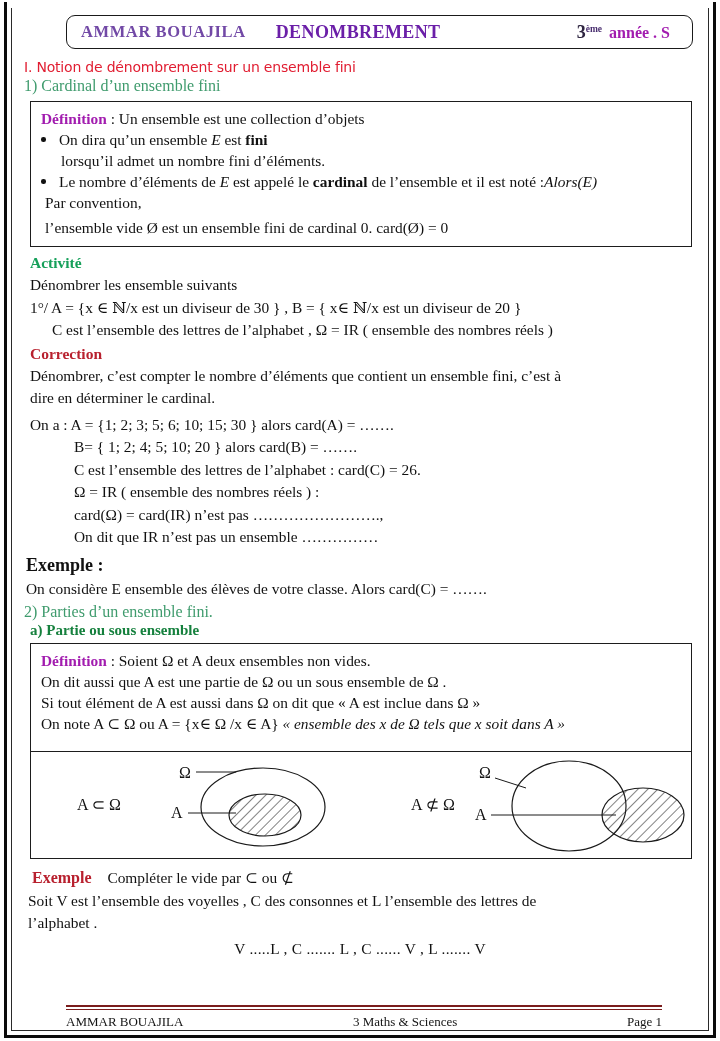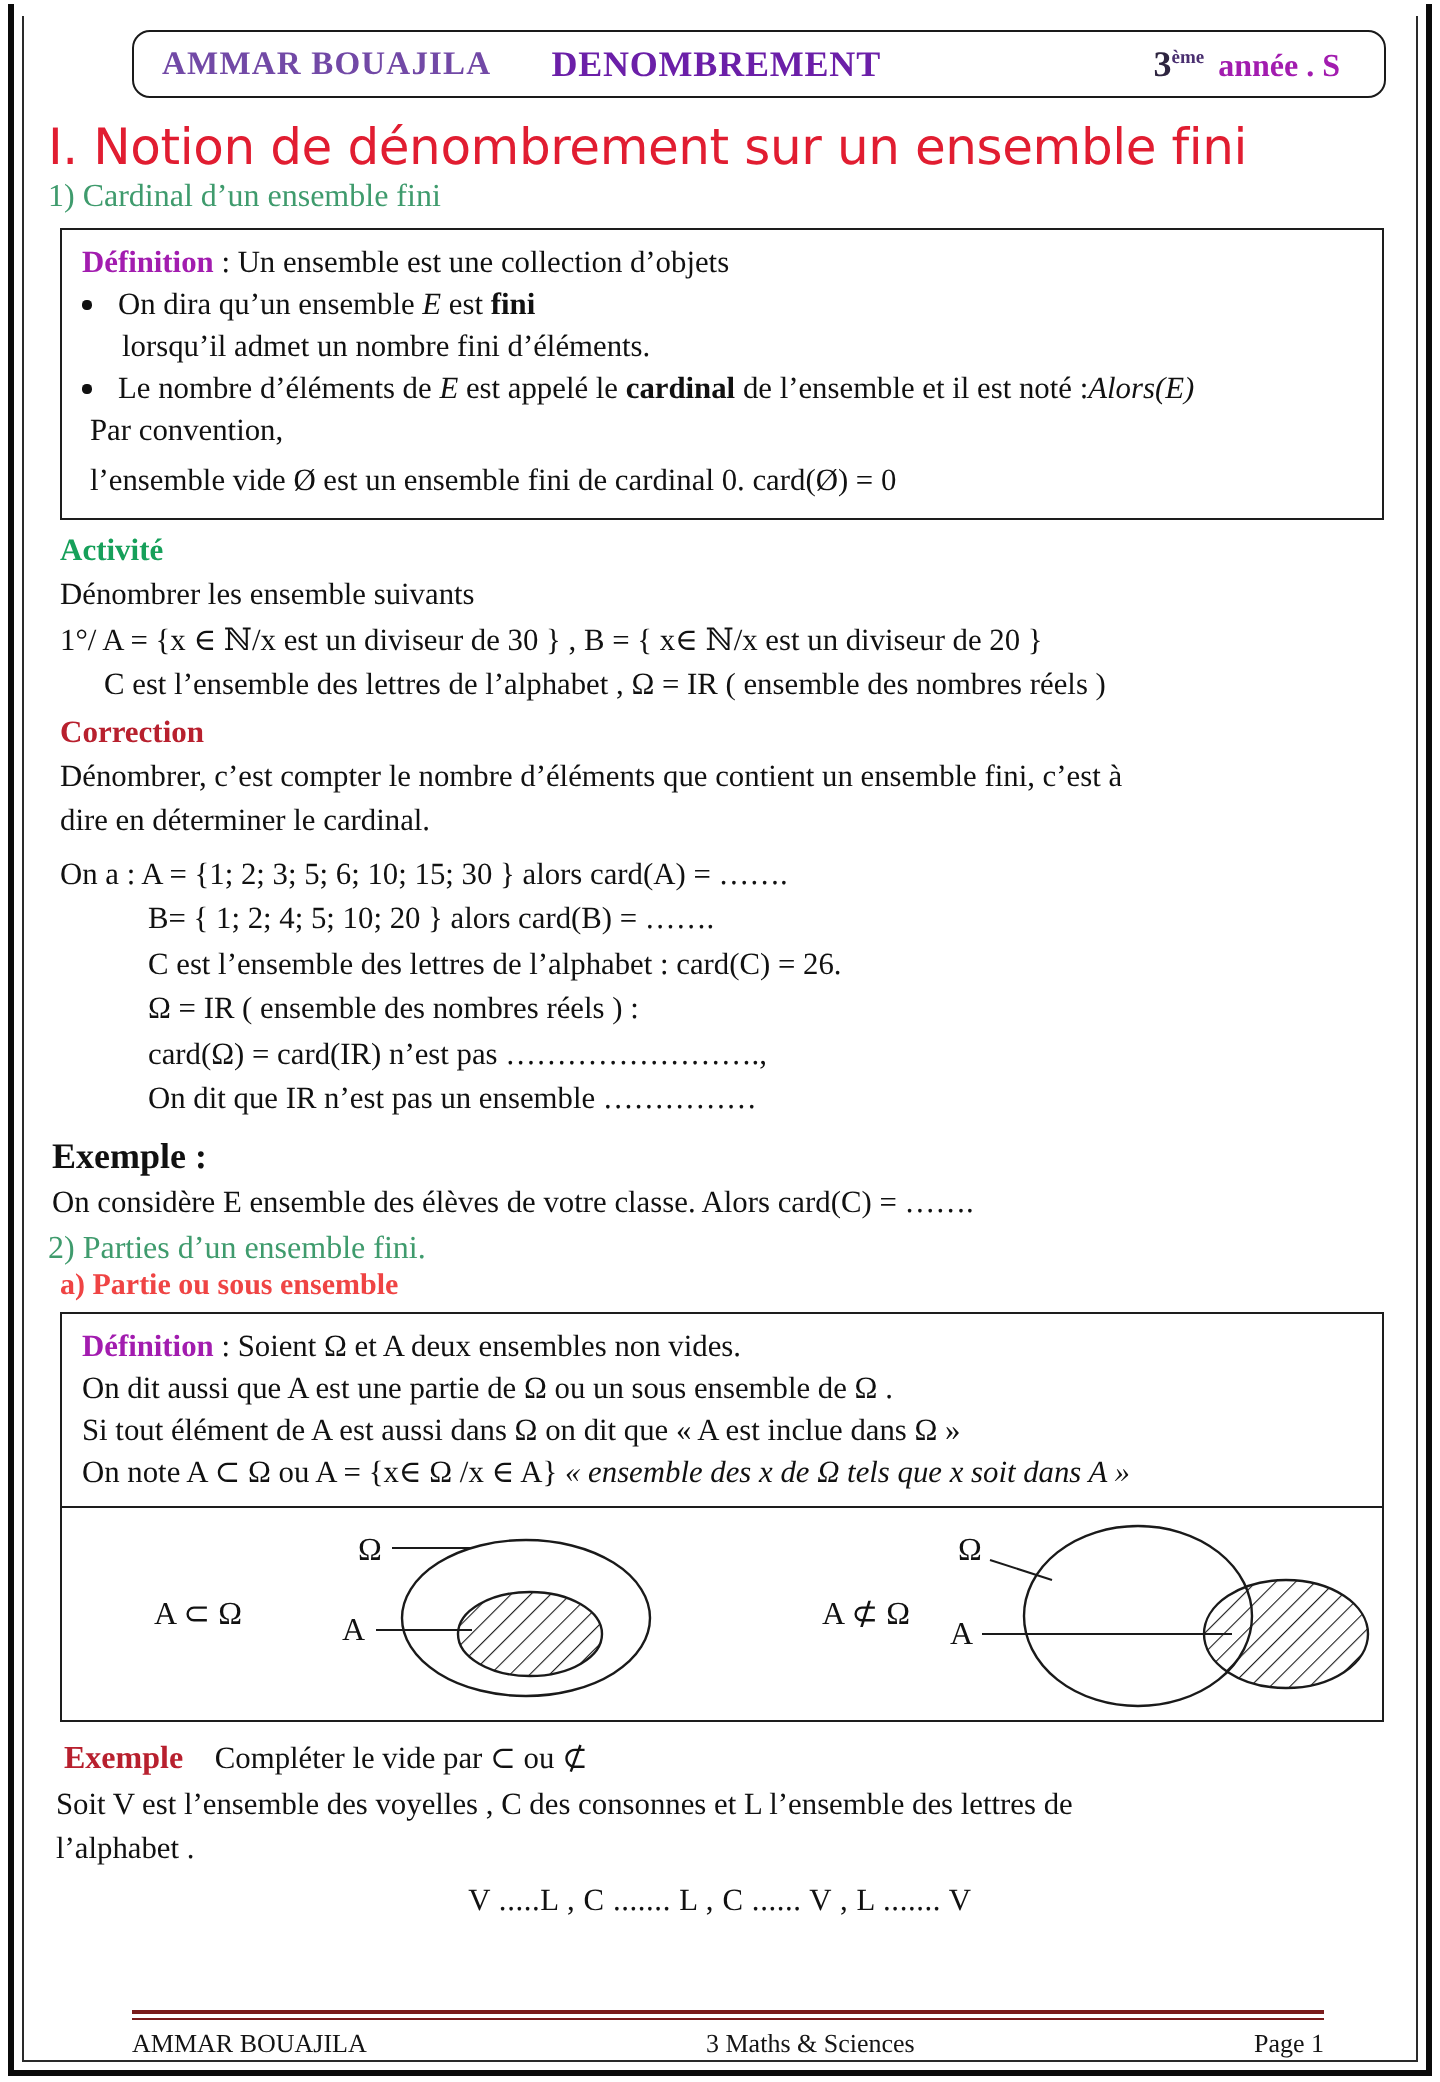"I. Notion de dénombrement sur" h1.sec-title { font-size: 25px -> 14px }
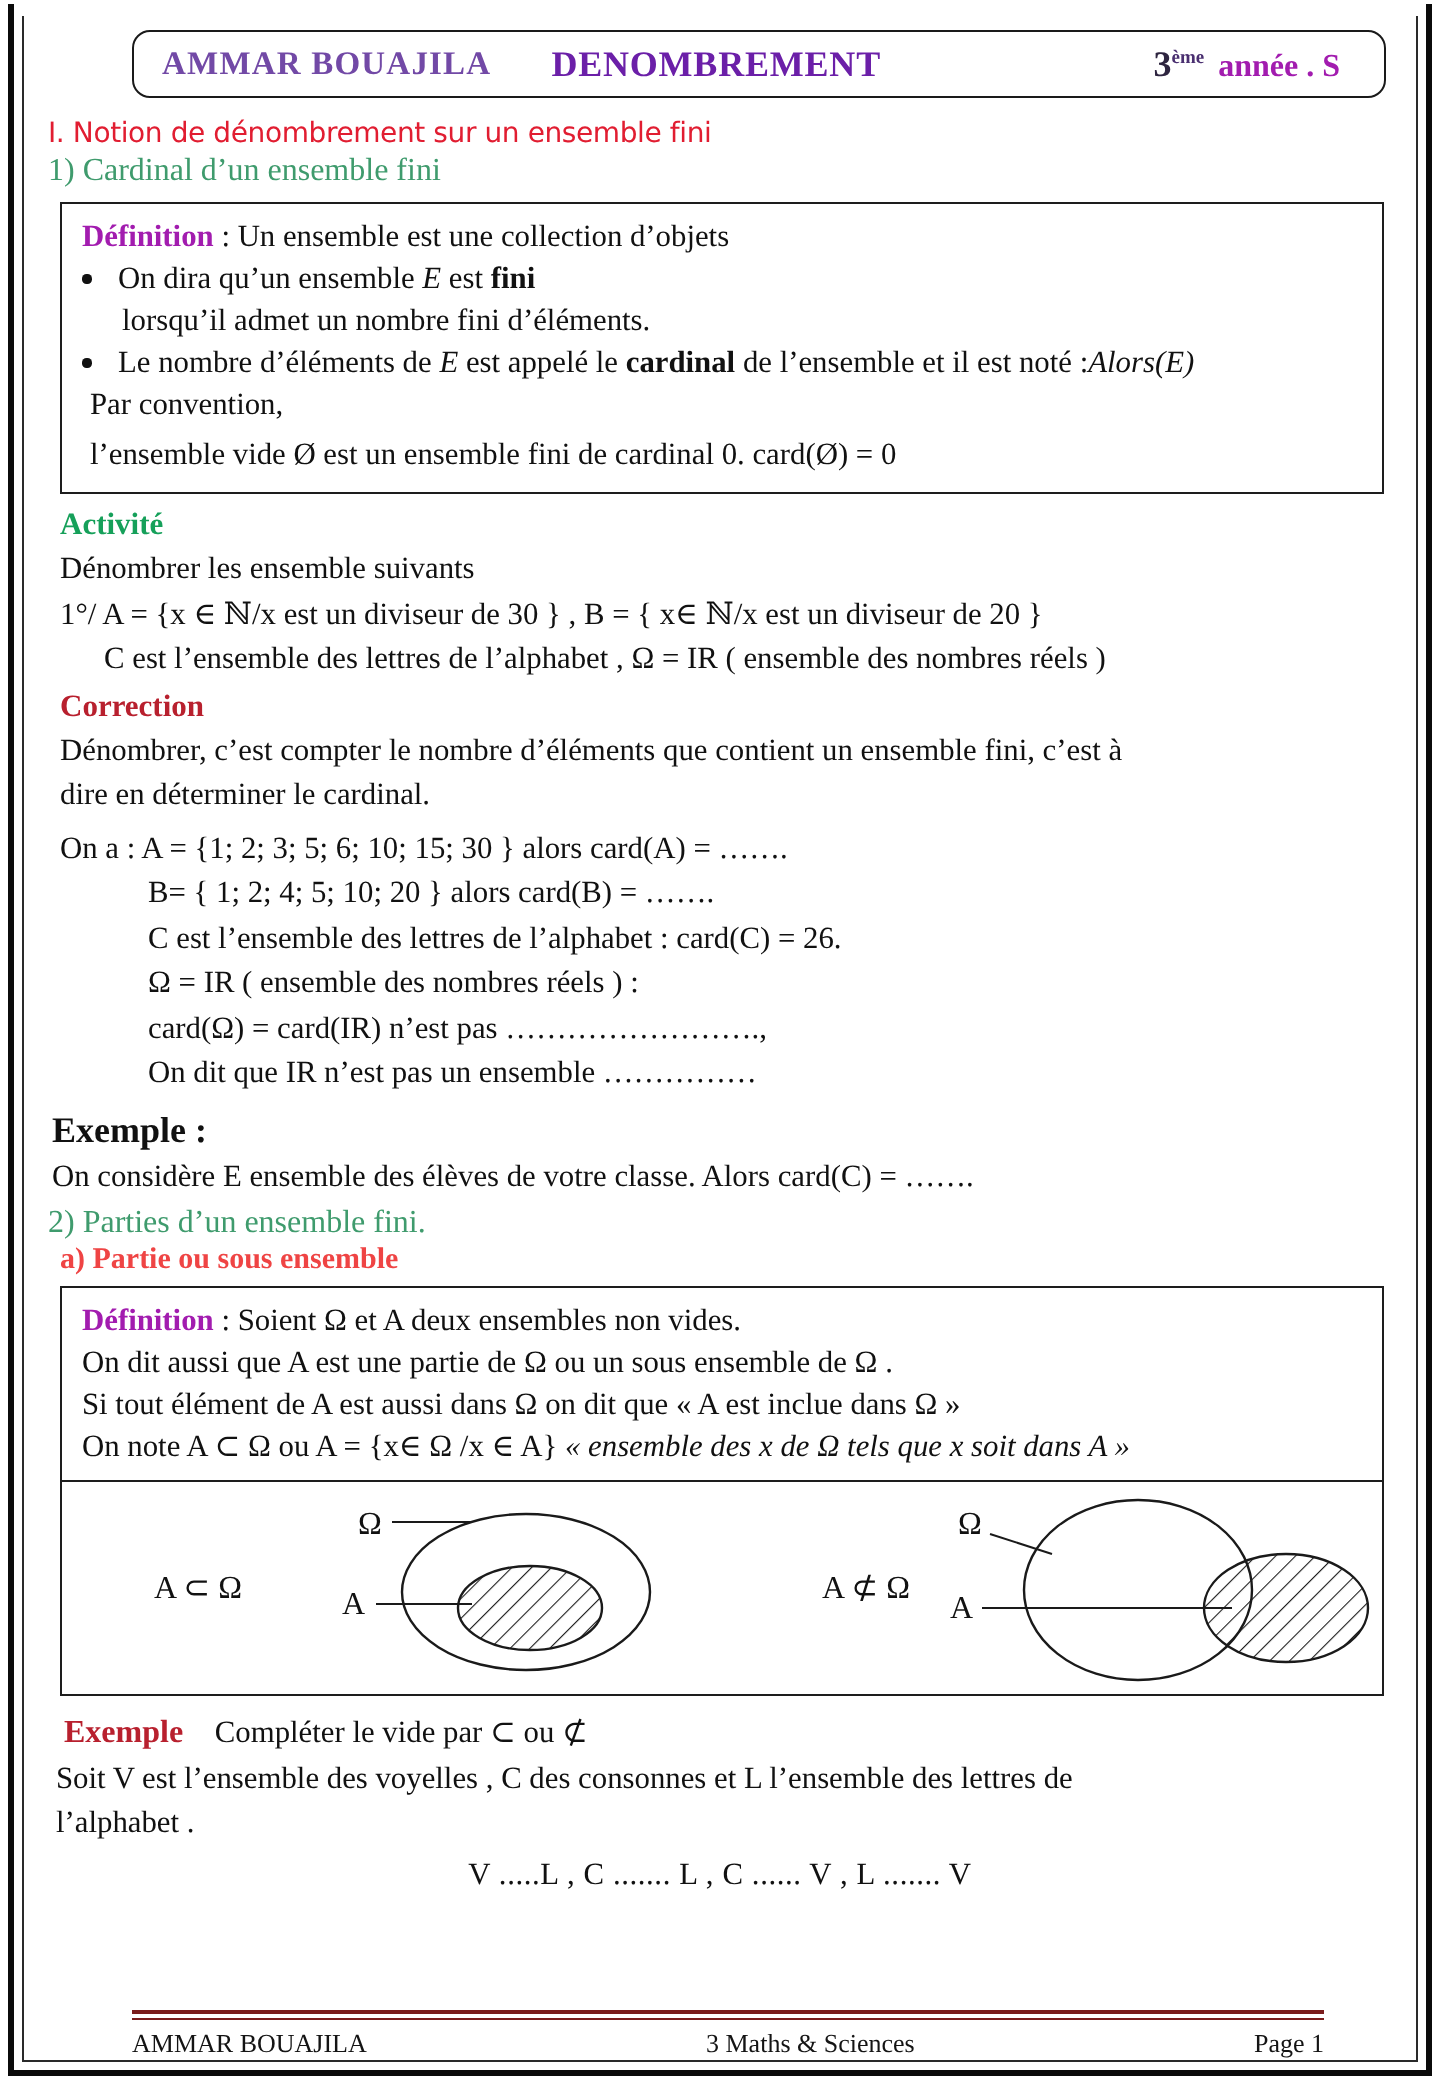"a) Partie ou sous ensemble" .sub-red-bold { color: #ef4444 -> #15803d }
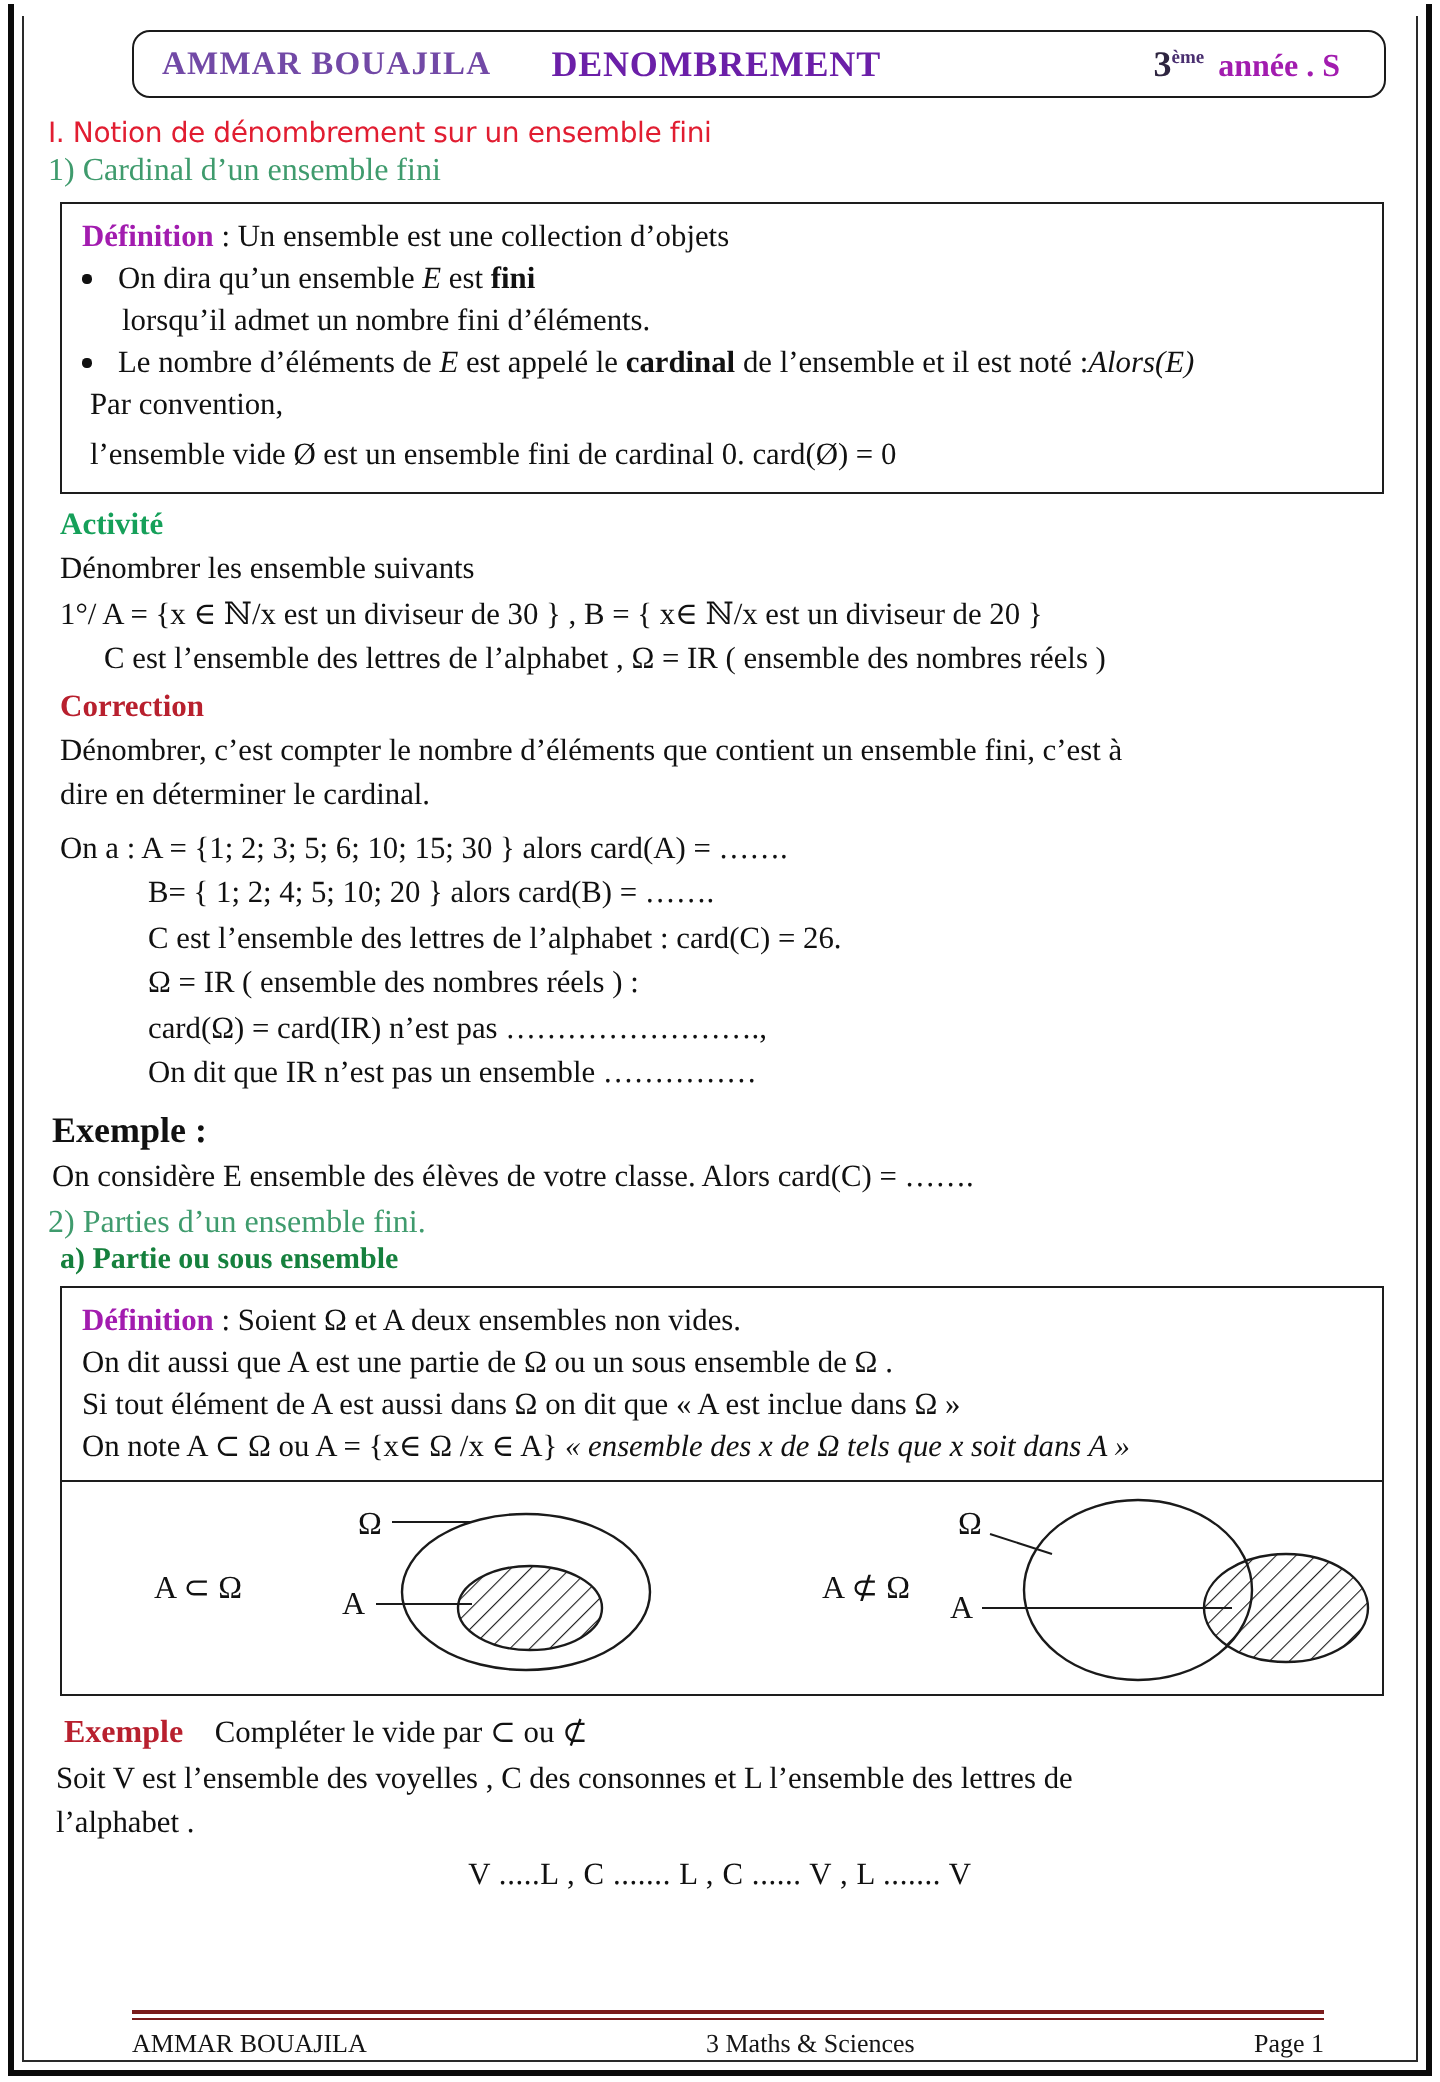"Définition : Soient Ω et" div.def-box { padding-bottom: 6px -> 17px }
